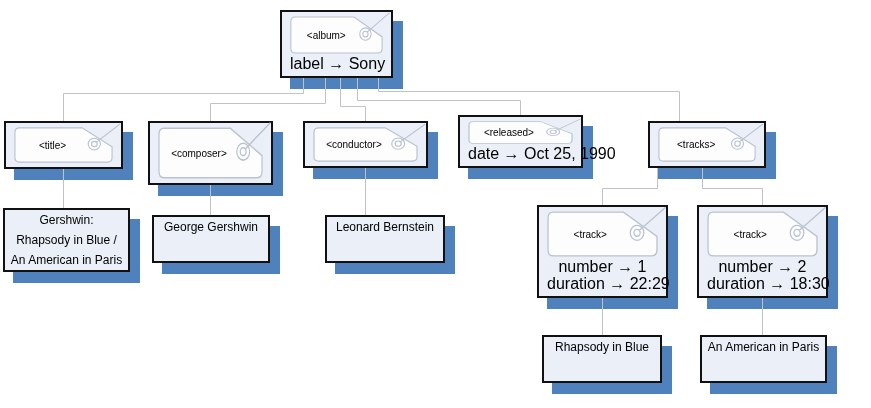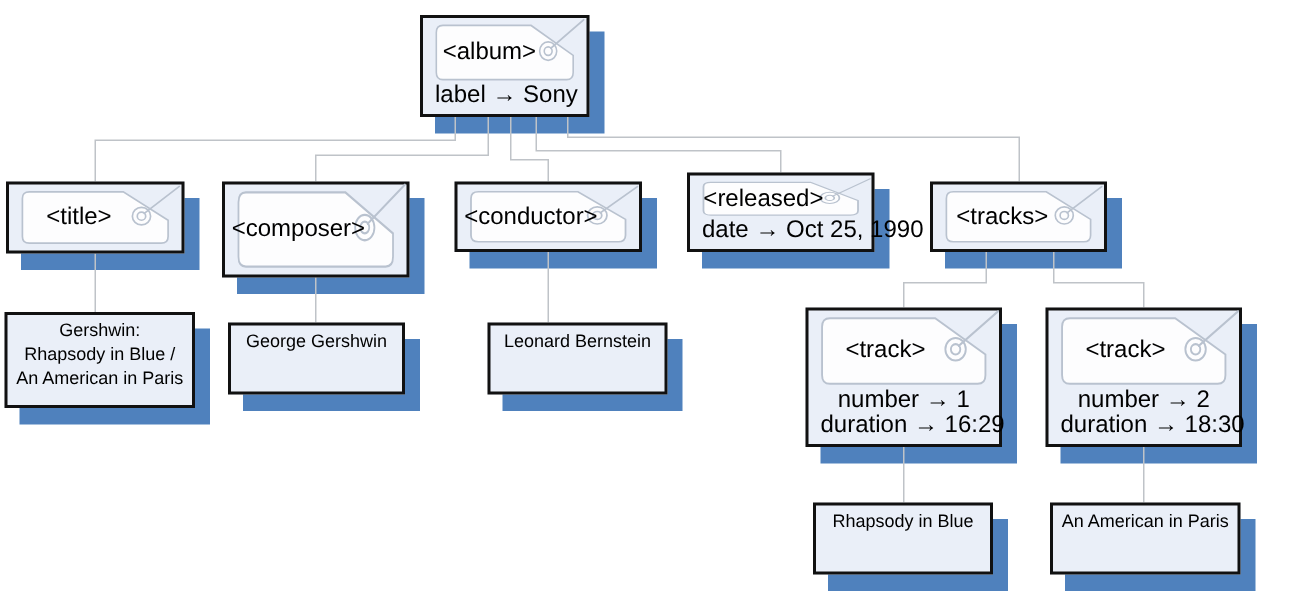"<album>" .taglabel { font-size: 16px -> 10px }
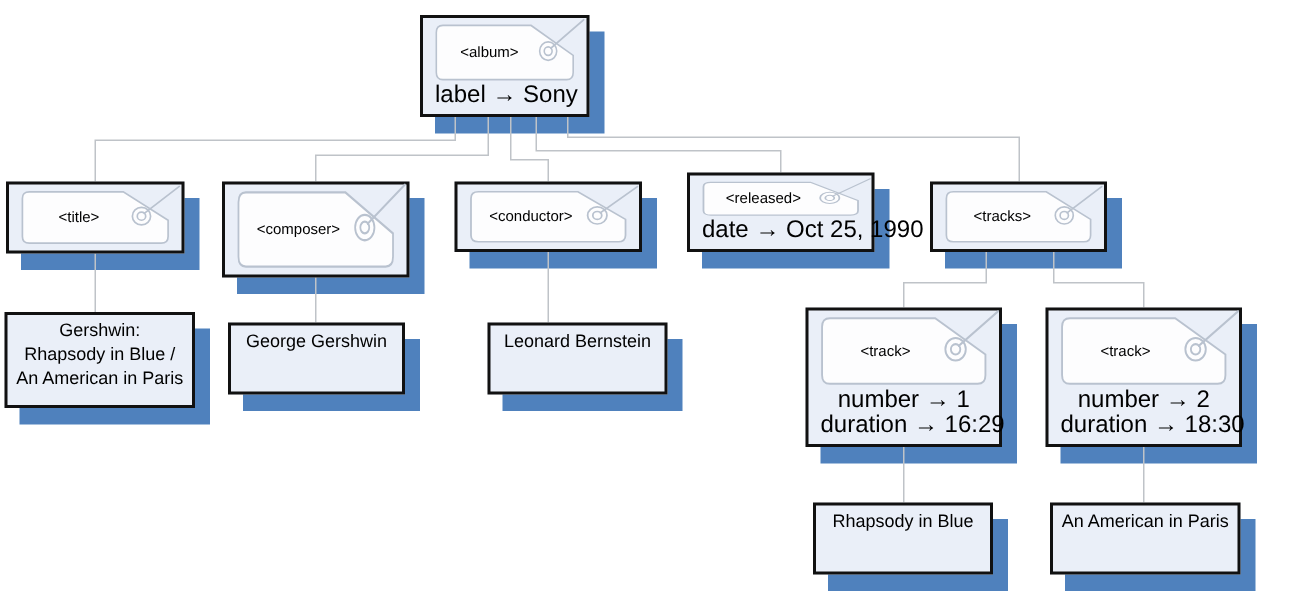"<tracks>" #n-tracks { left: 620px -> 648px }
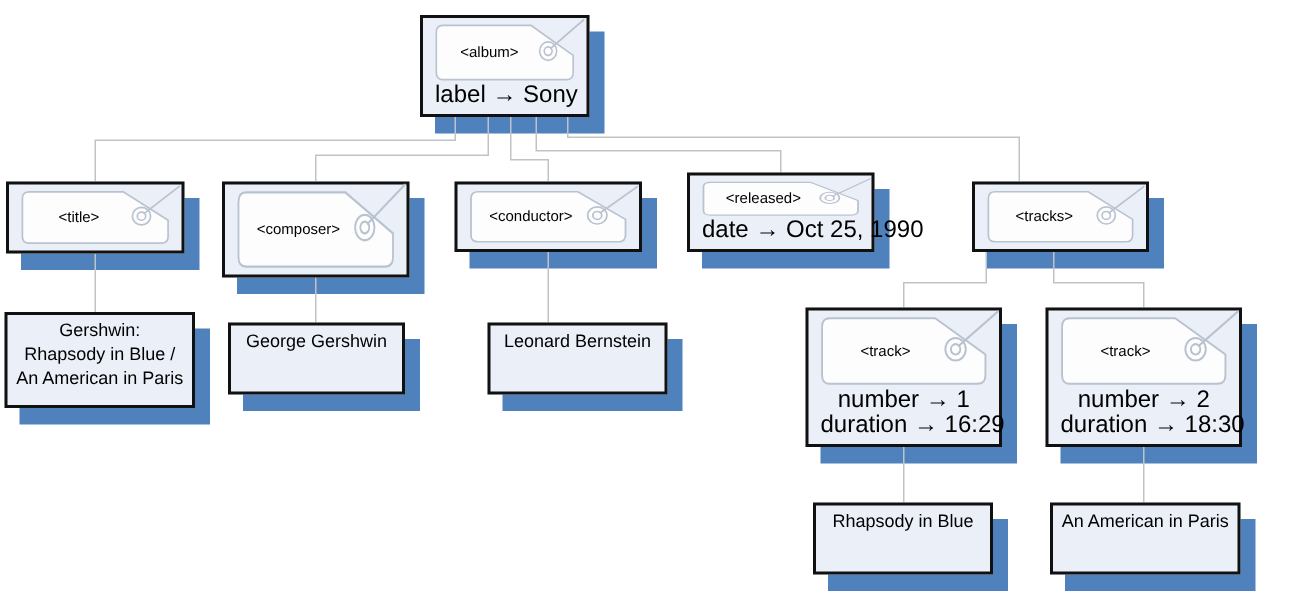"Gershwin:" .leaf .box { justify-content: flex-start -> space-between }
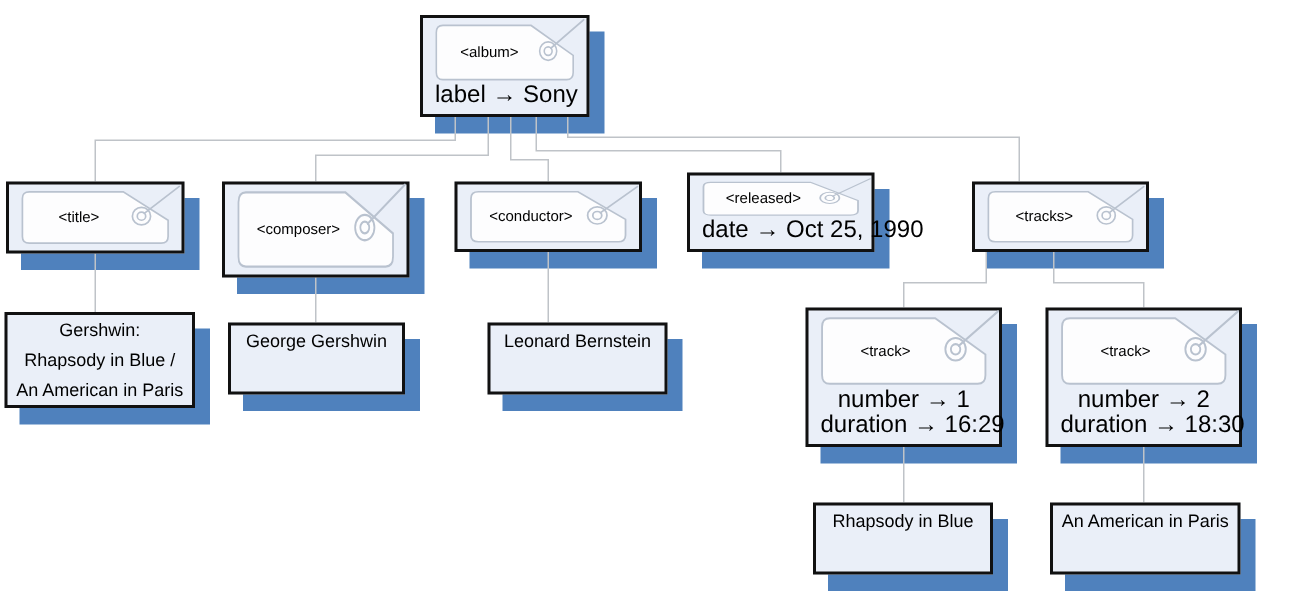"duration → 16:29" div { text: 16:29 -> 22:29 }
